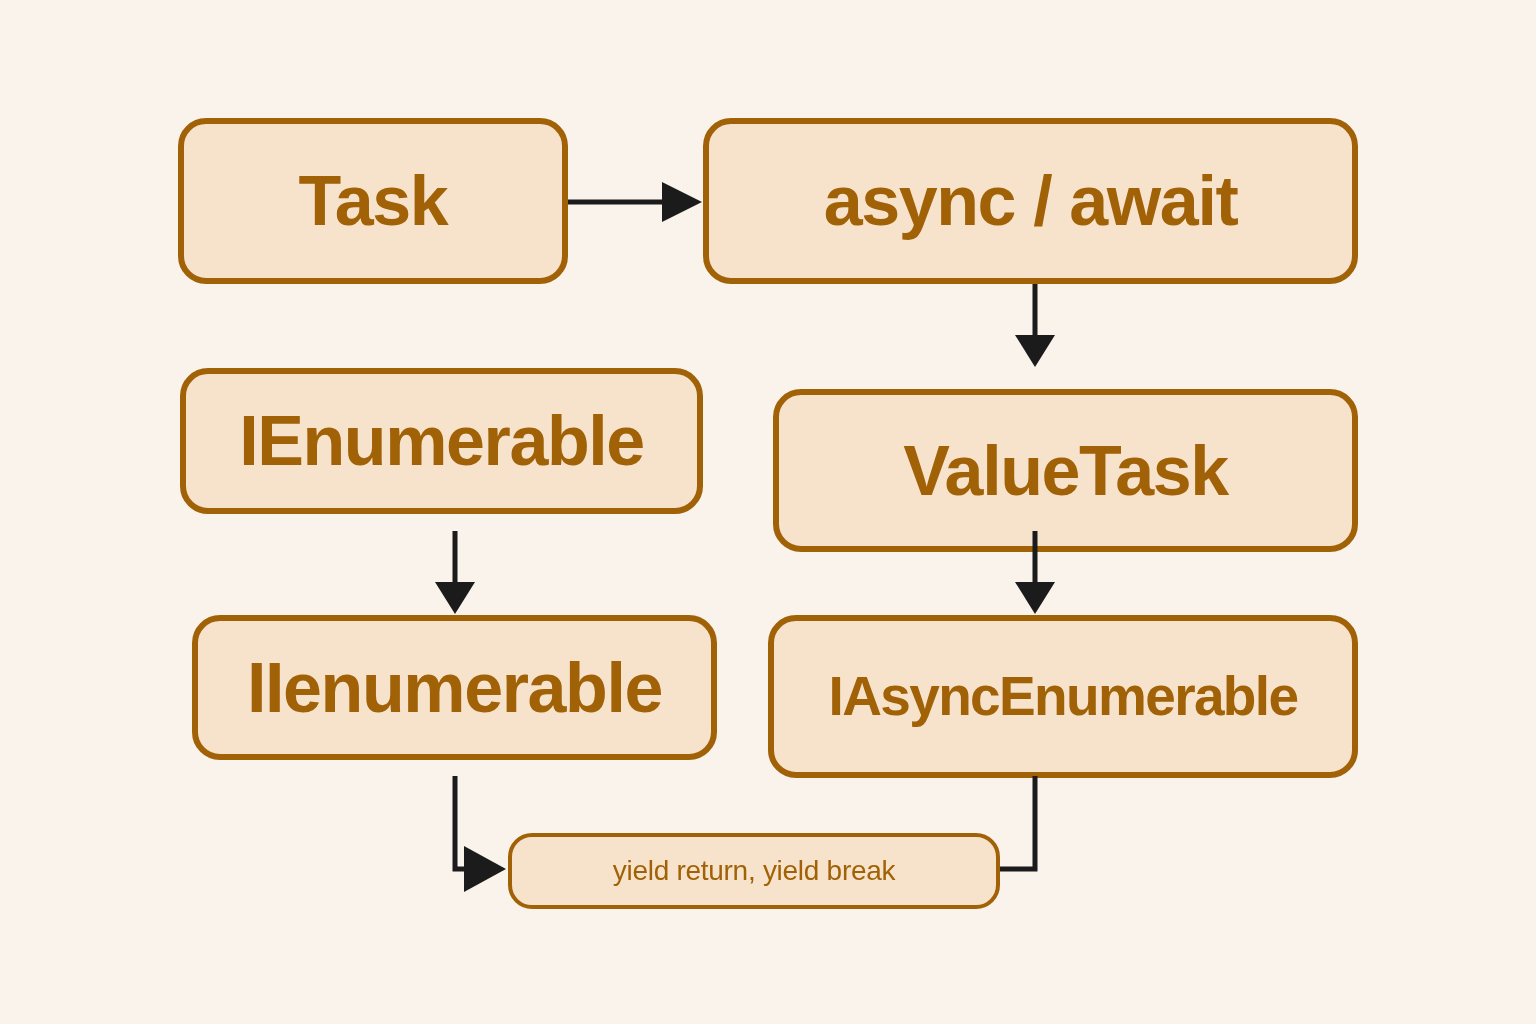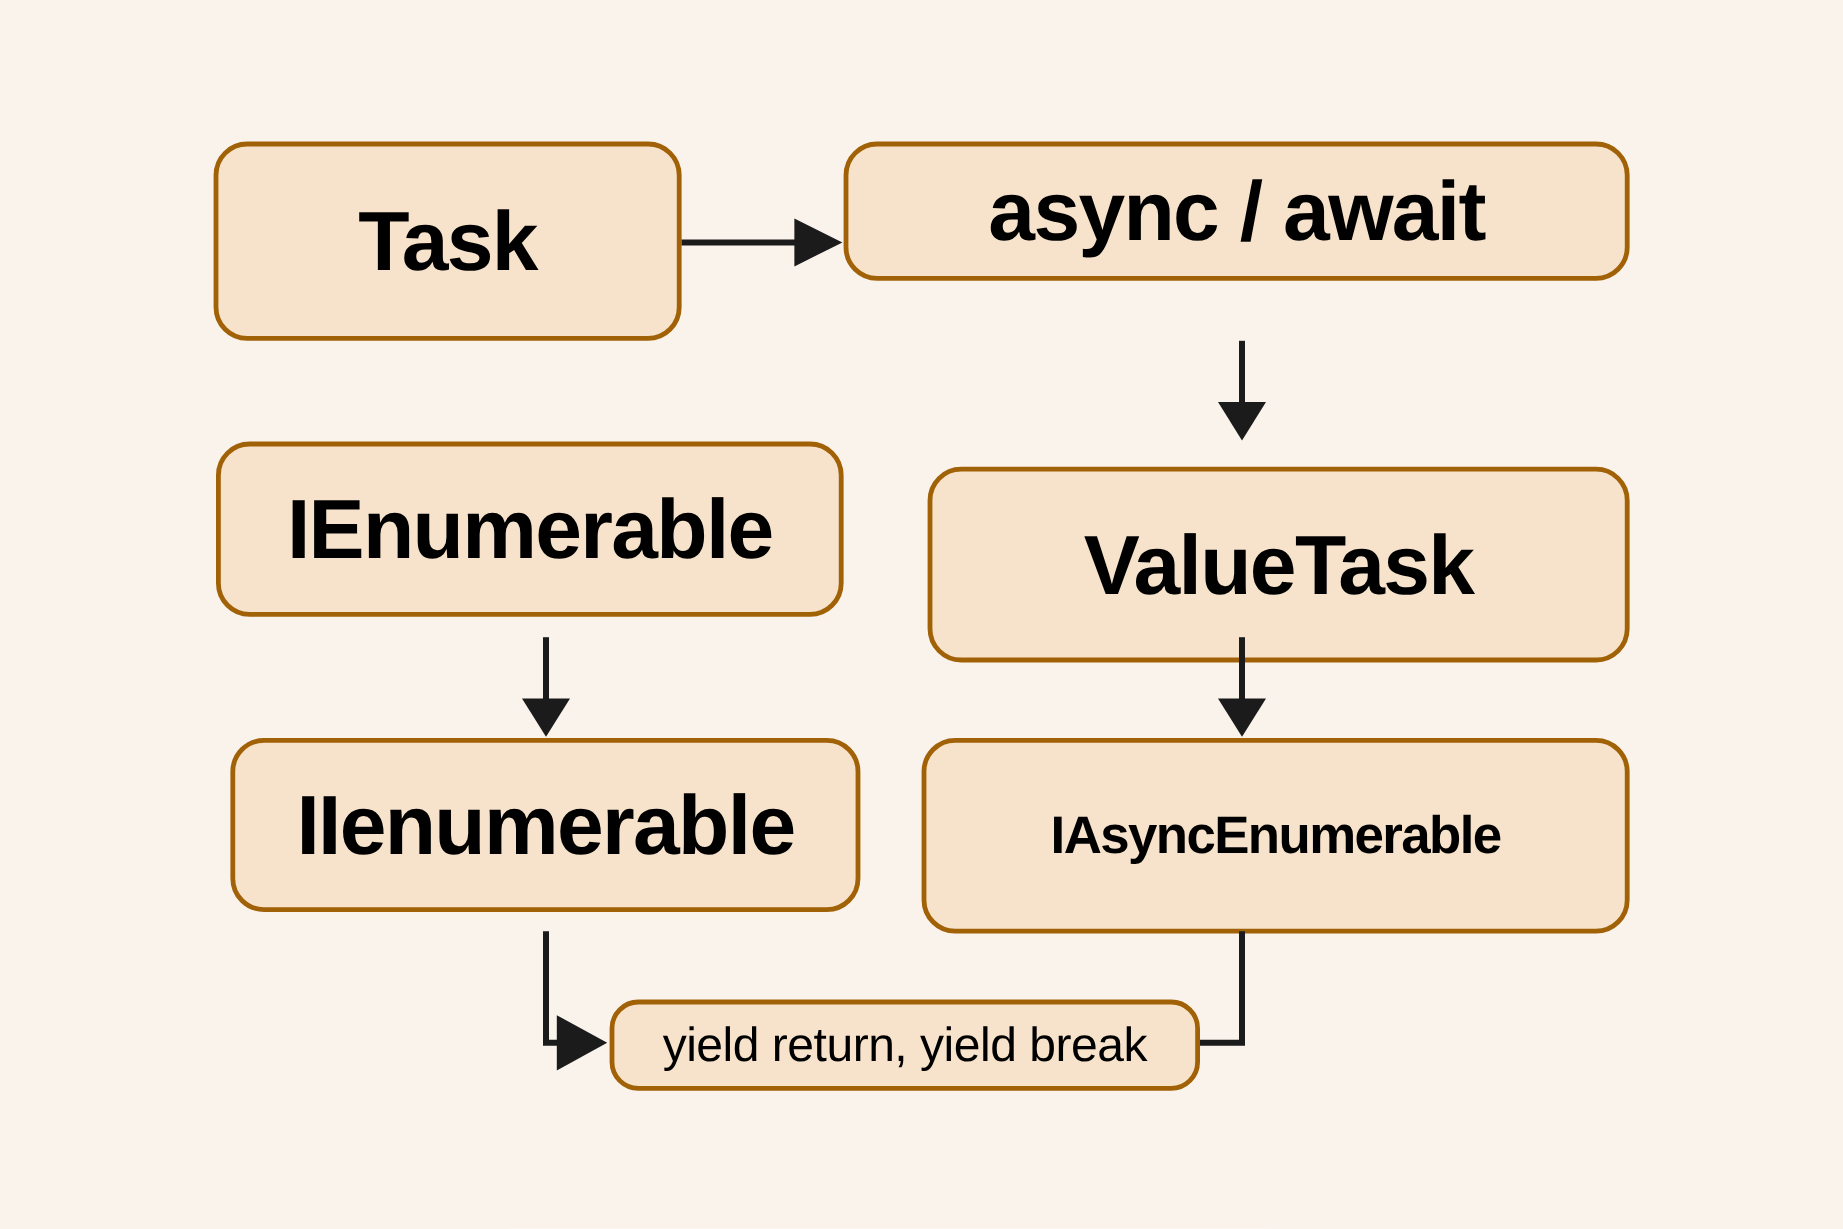"Task" .node { border: 4px solid #a16207 -> 6px solid #a16207; color: #000000 -> #a16207 }
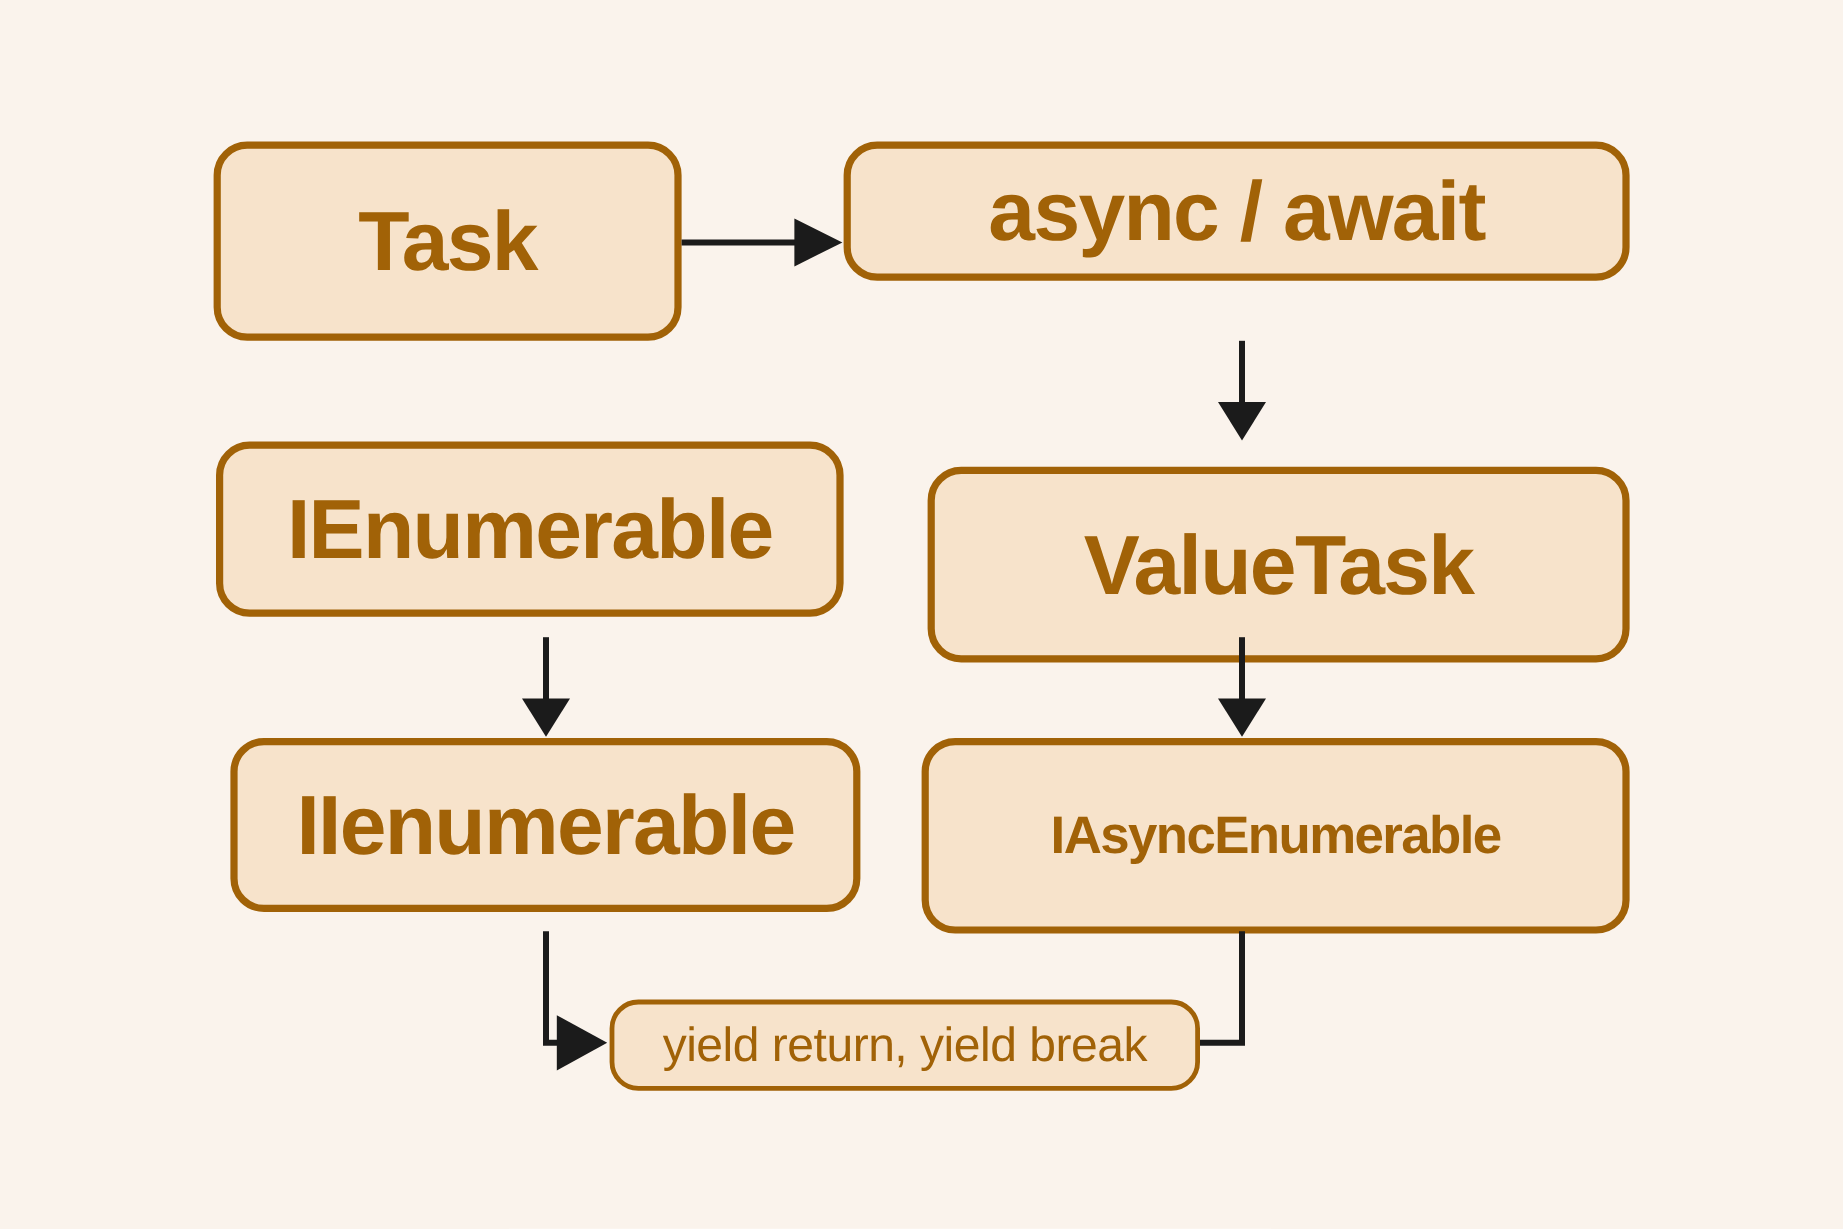"async / await" .node-async-await { height: 116px -> 166px }
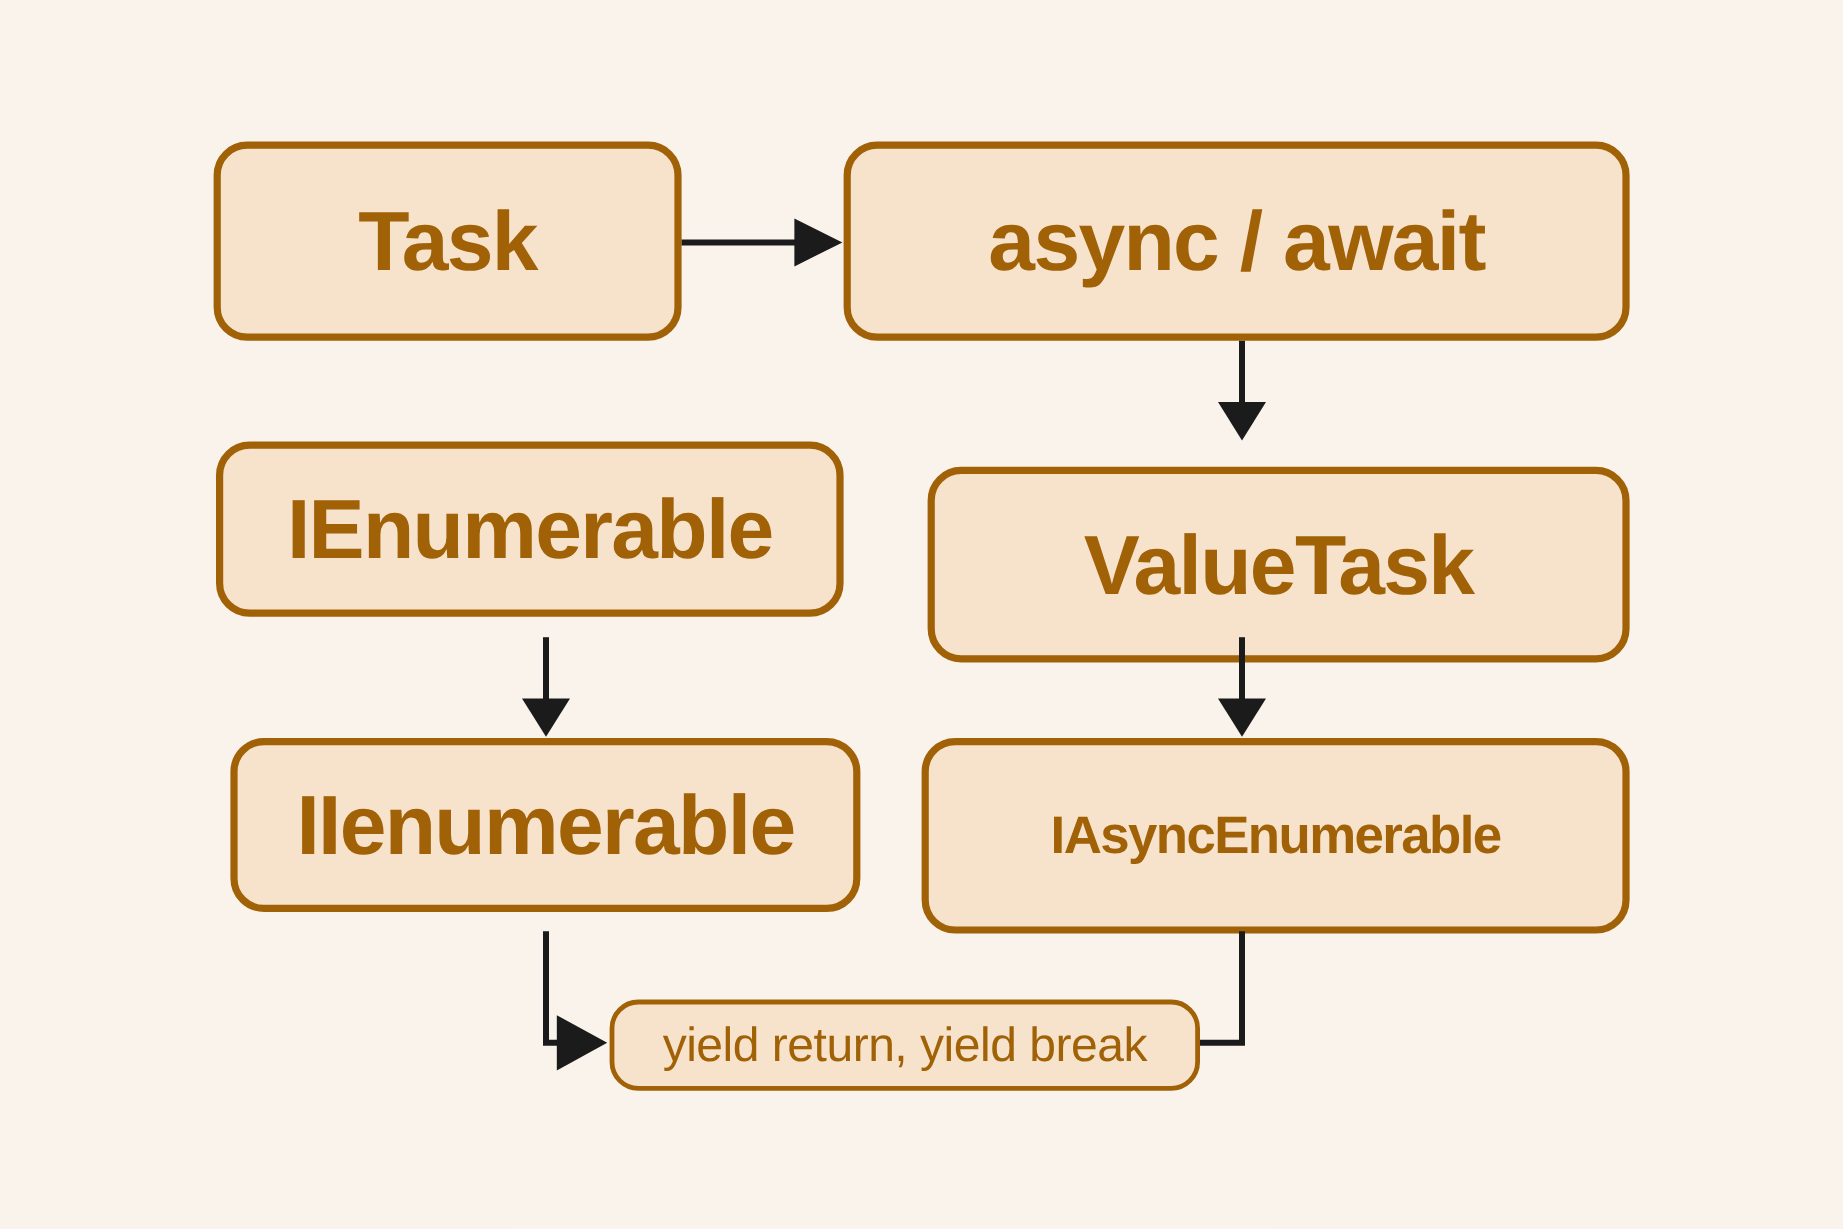"IAsyncEnumerable" .node-iasyncenumerable .node-label { font-size: 44px -> 55px }
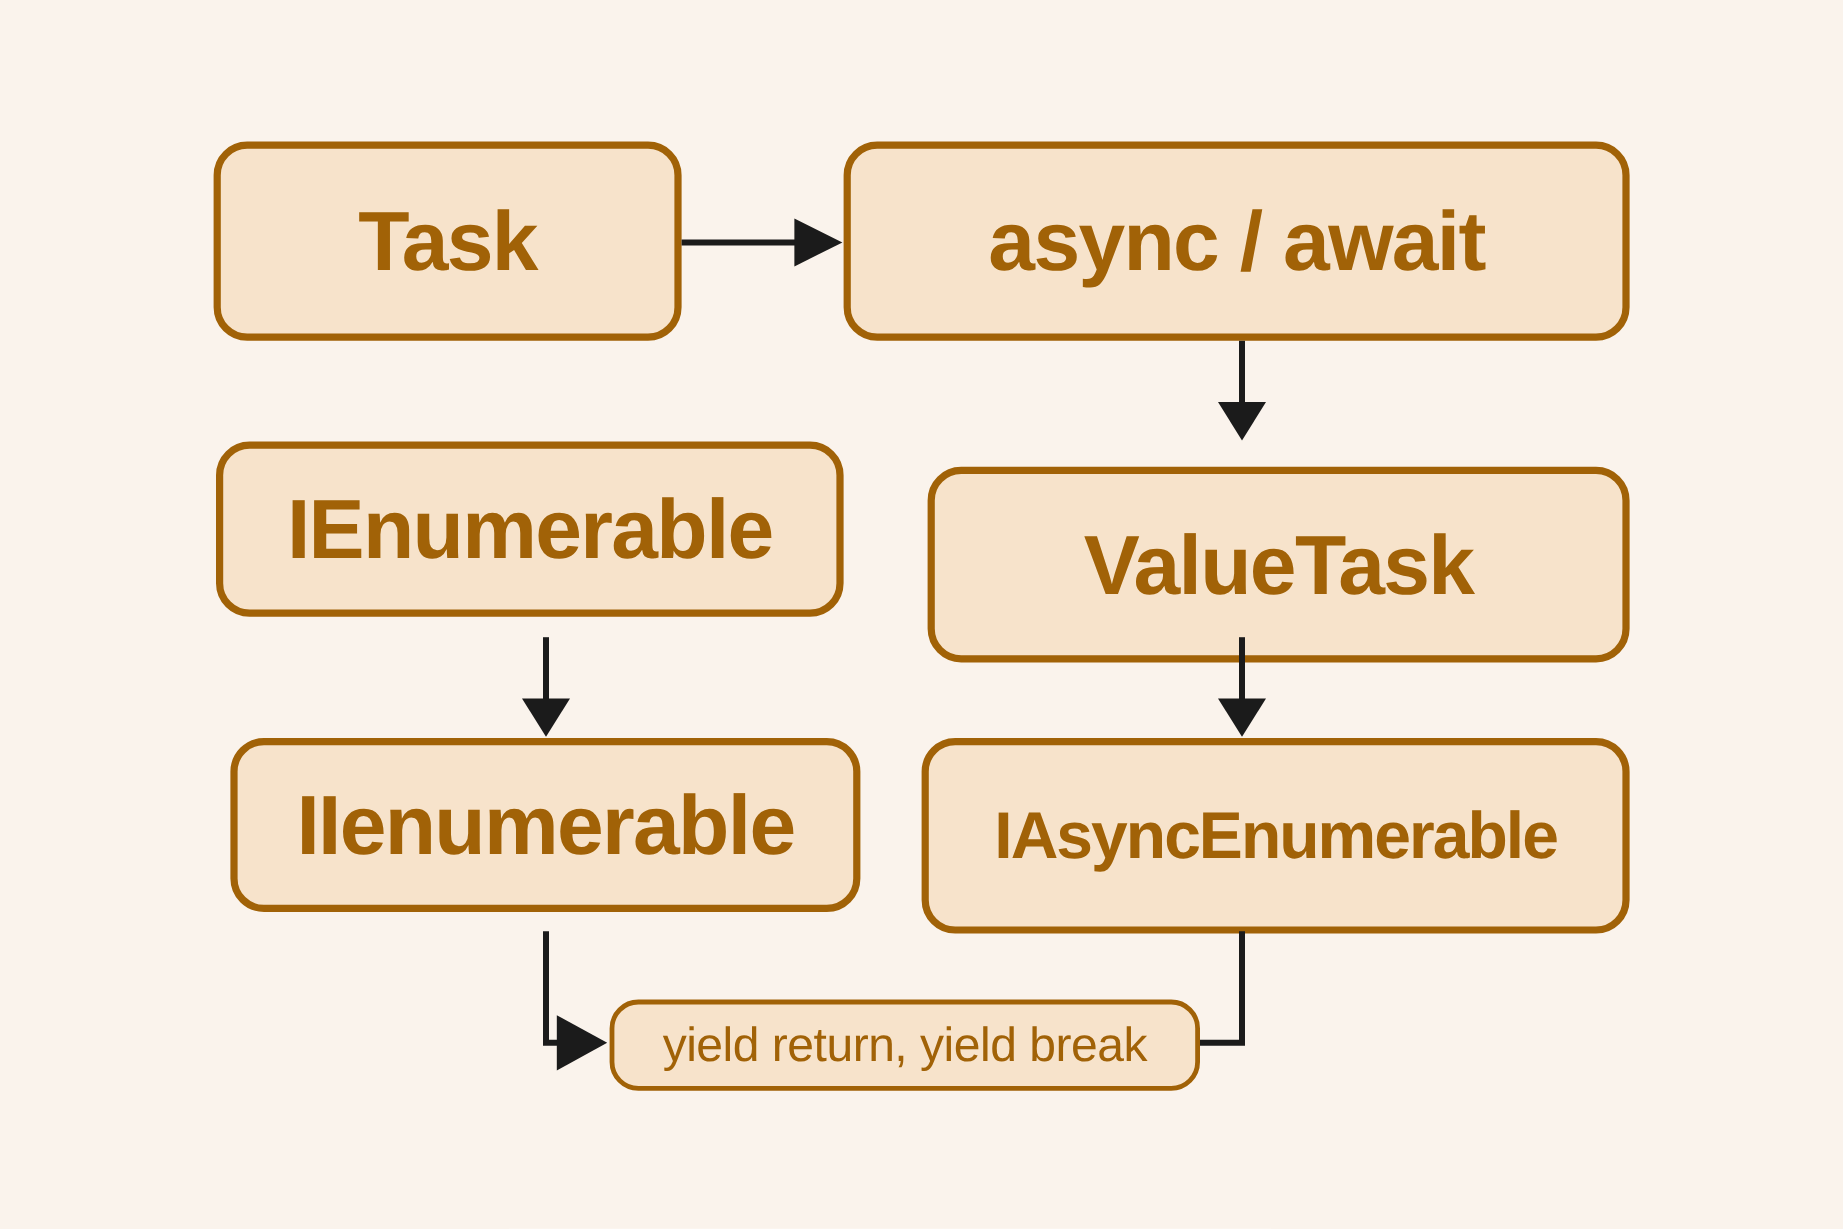"yield return, yield break" .node-yield .node-label { font-size: 40px -> 28px }
